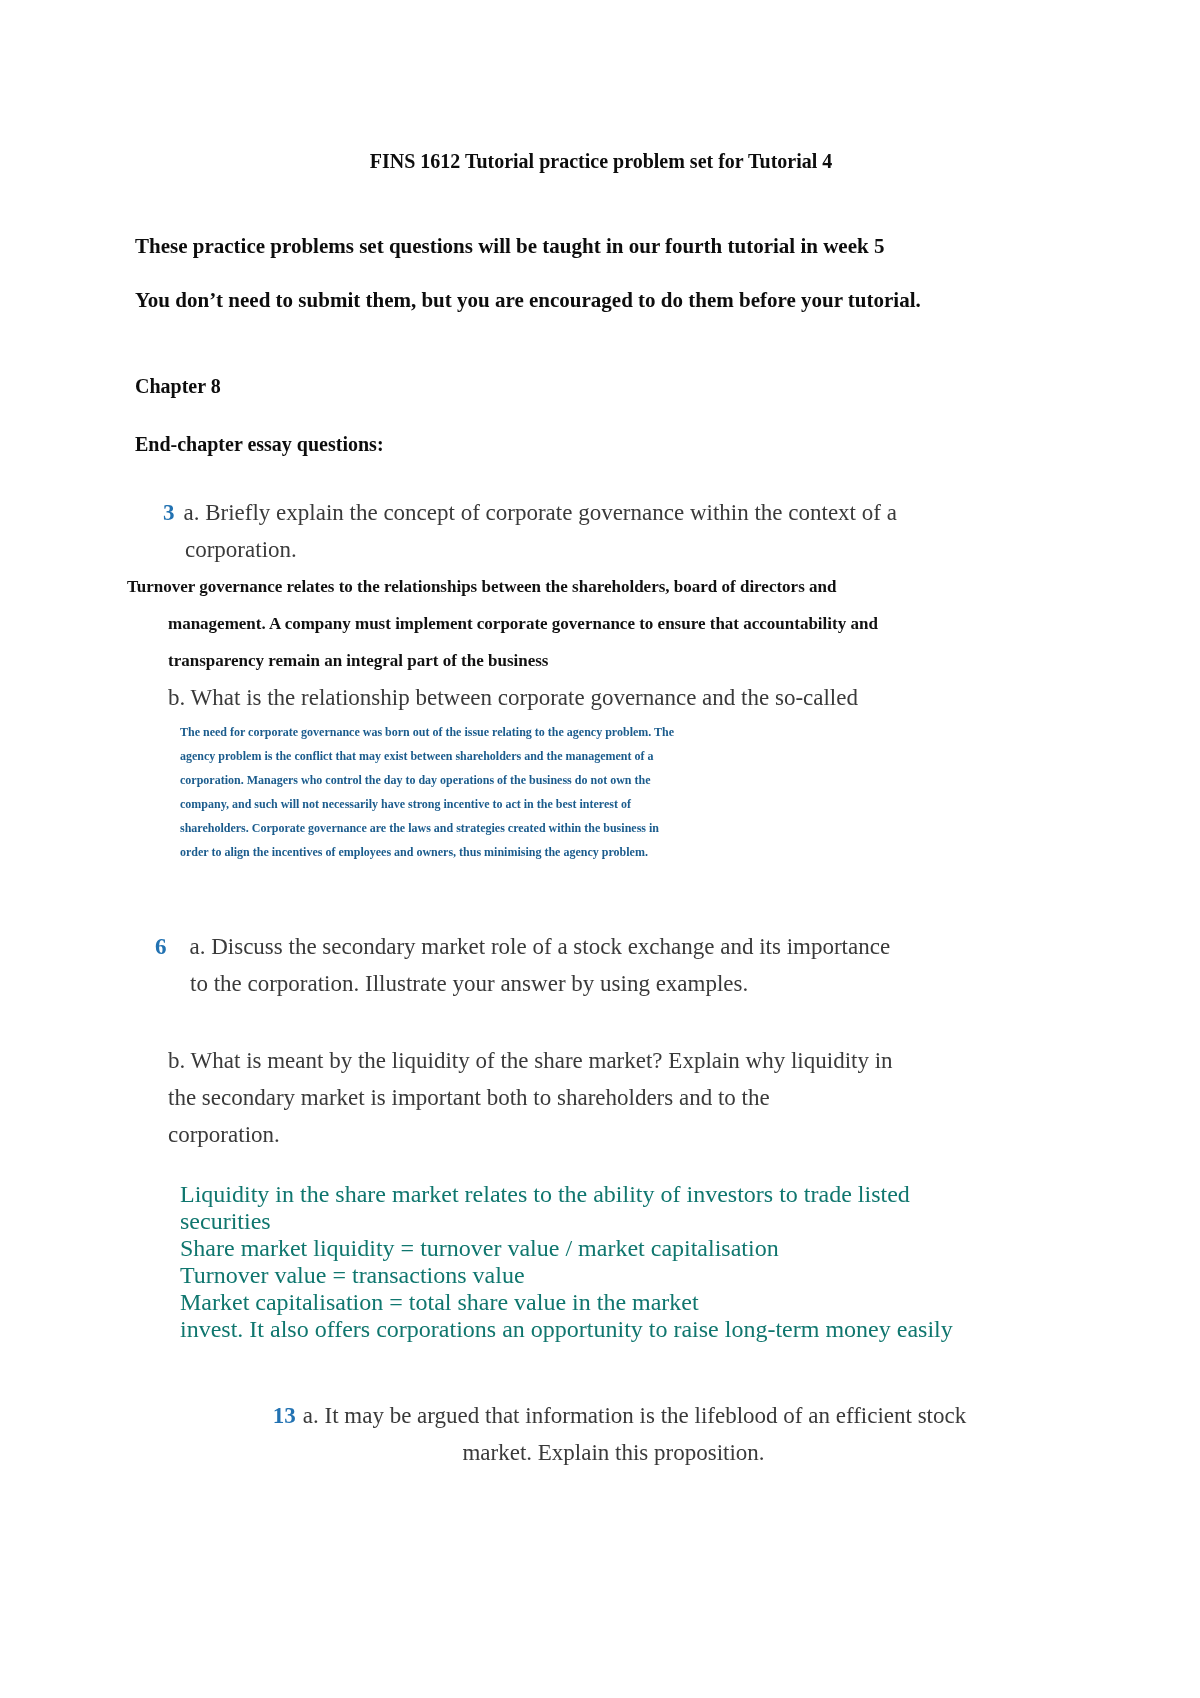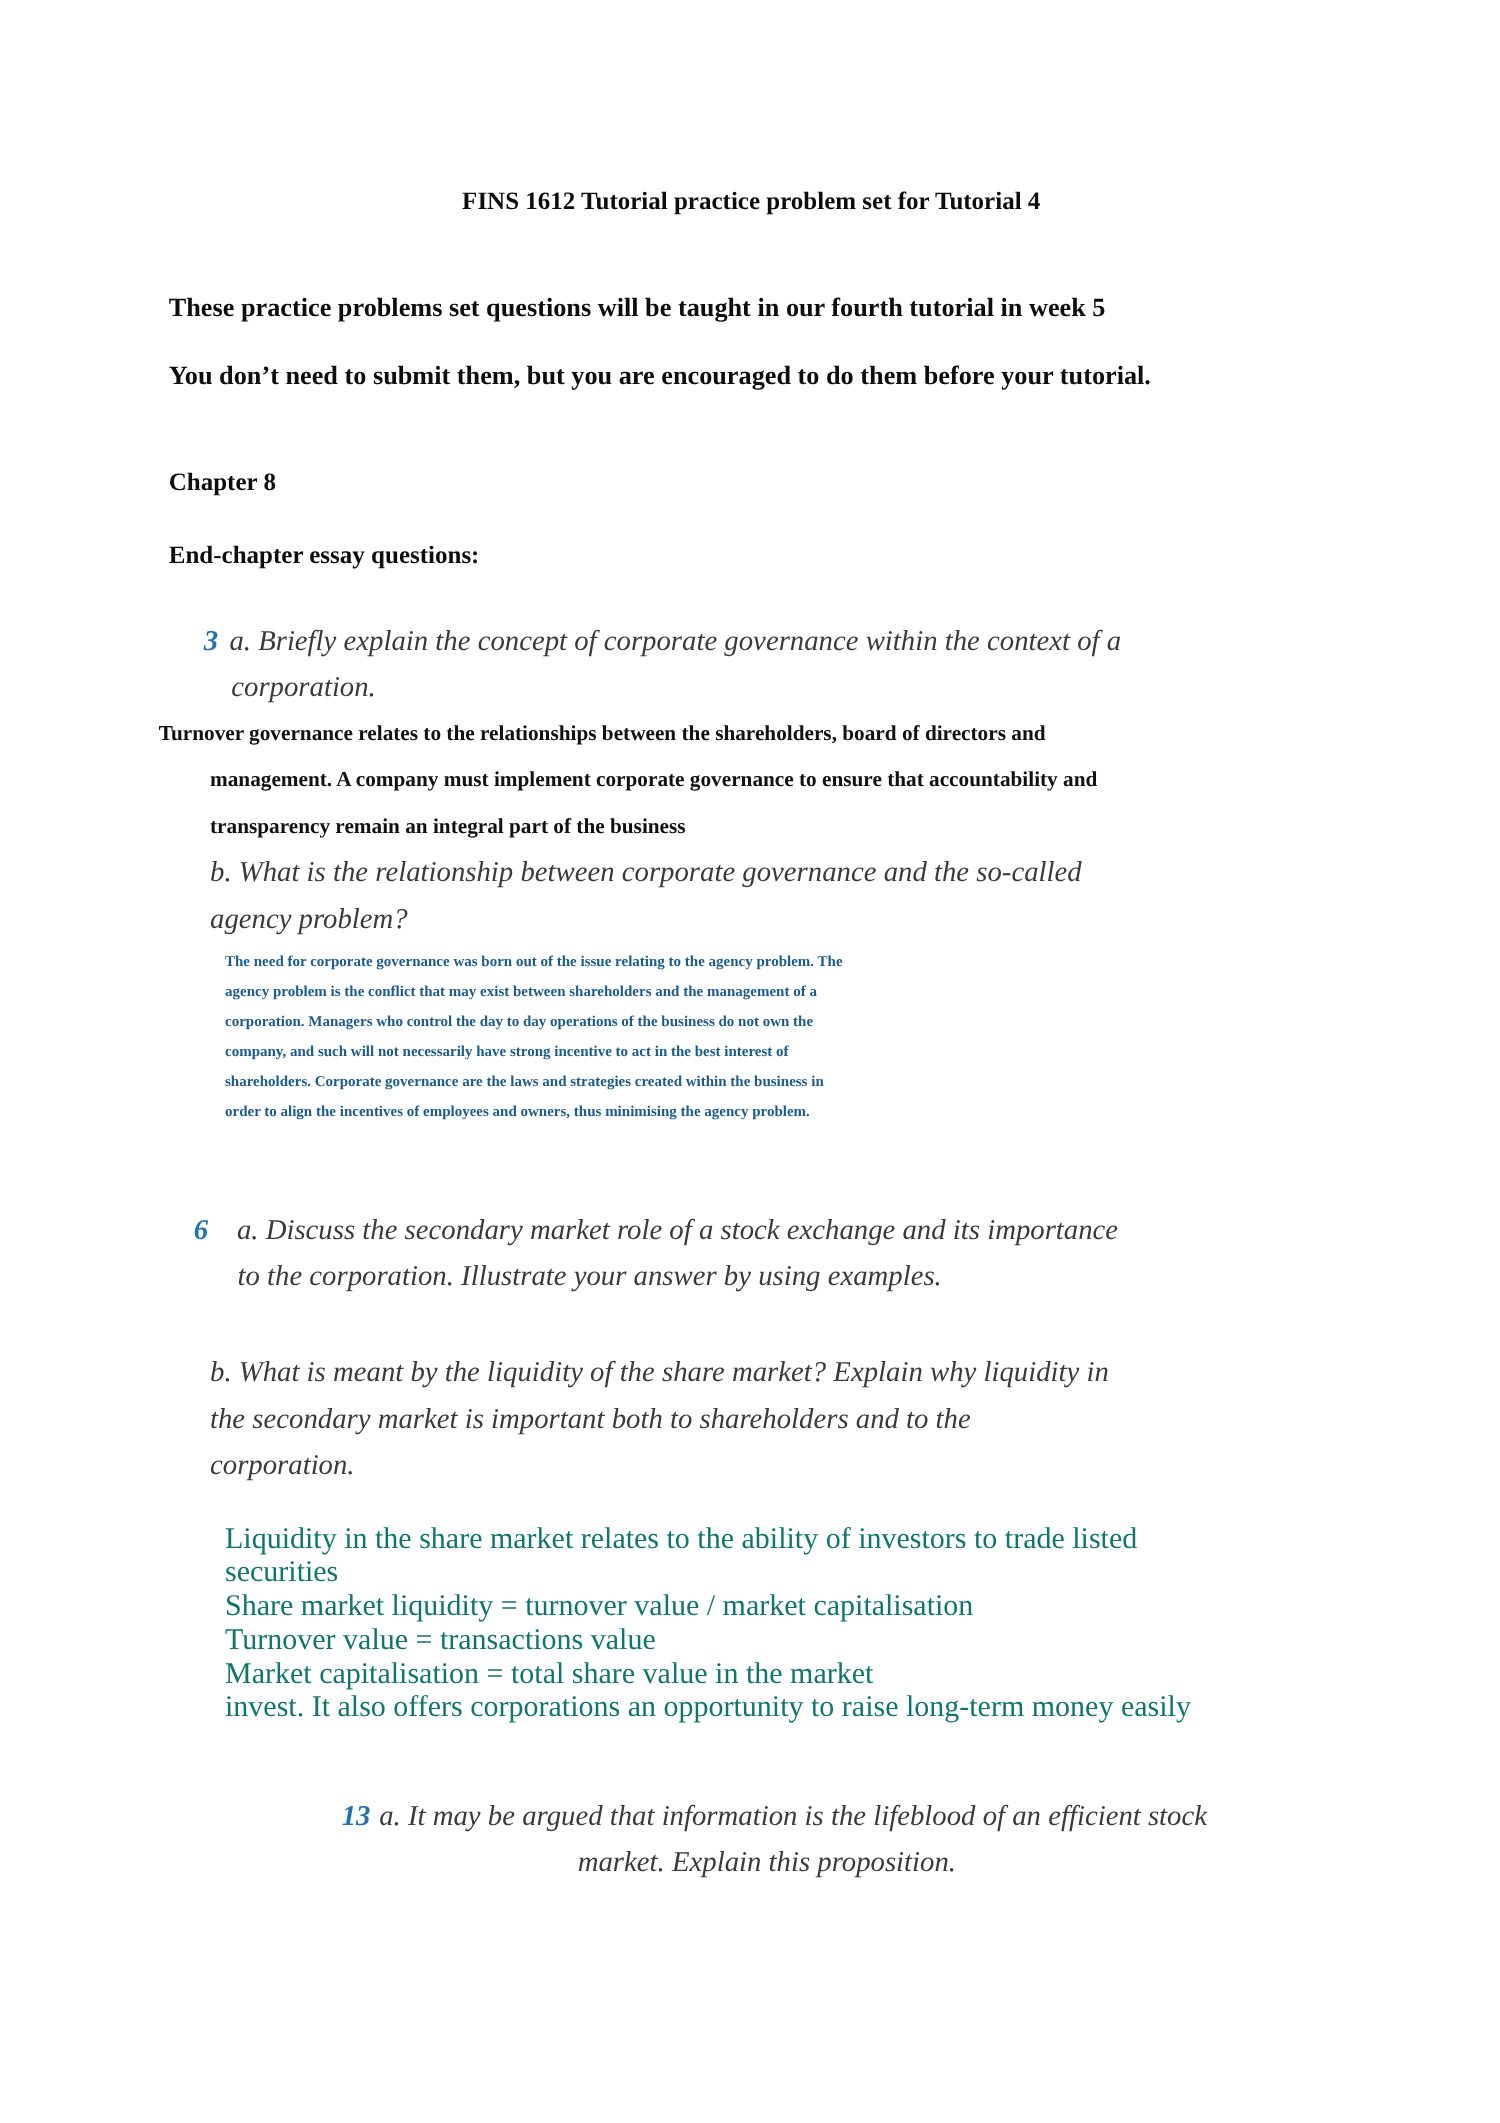"3 a. Briefly explain the" .question { font-style: italic -> none }
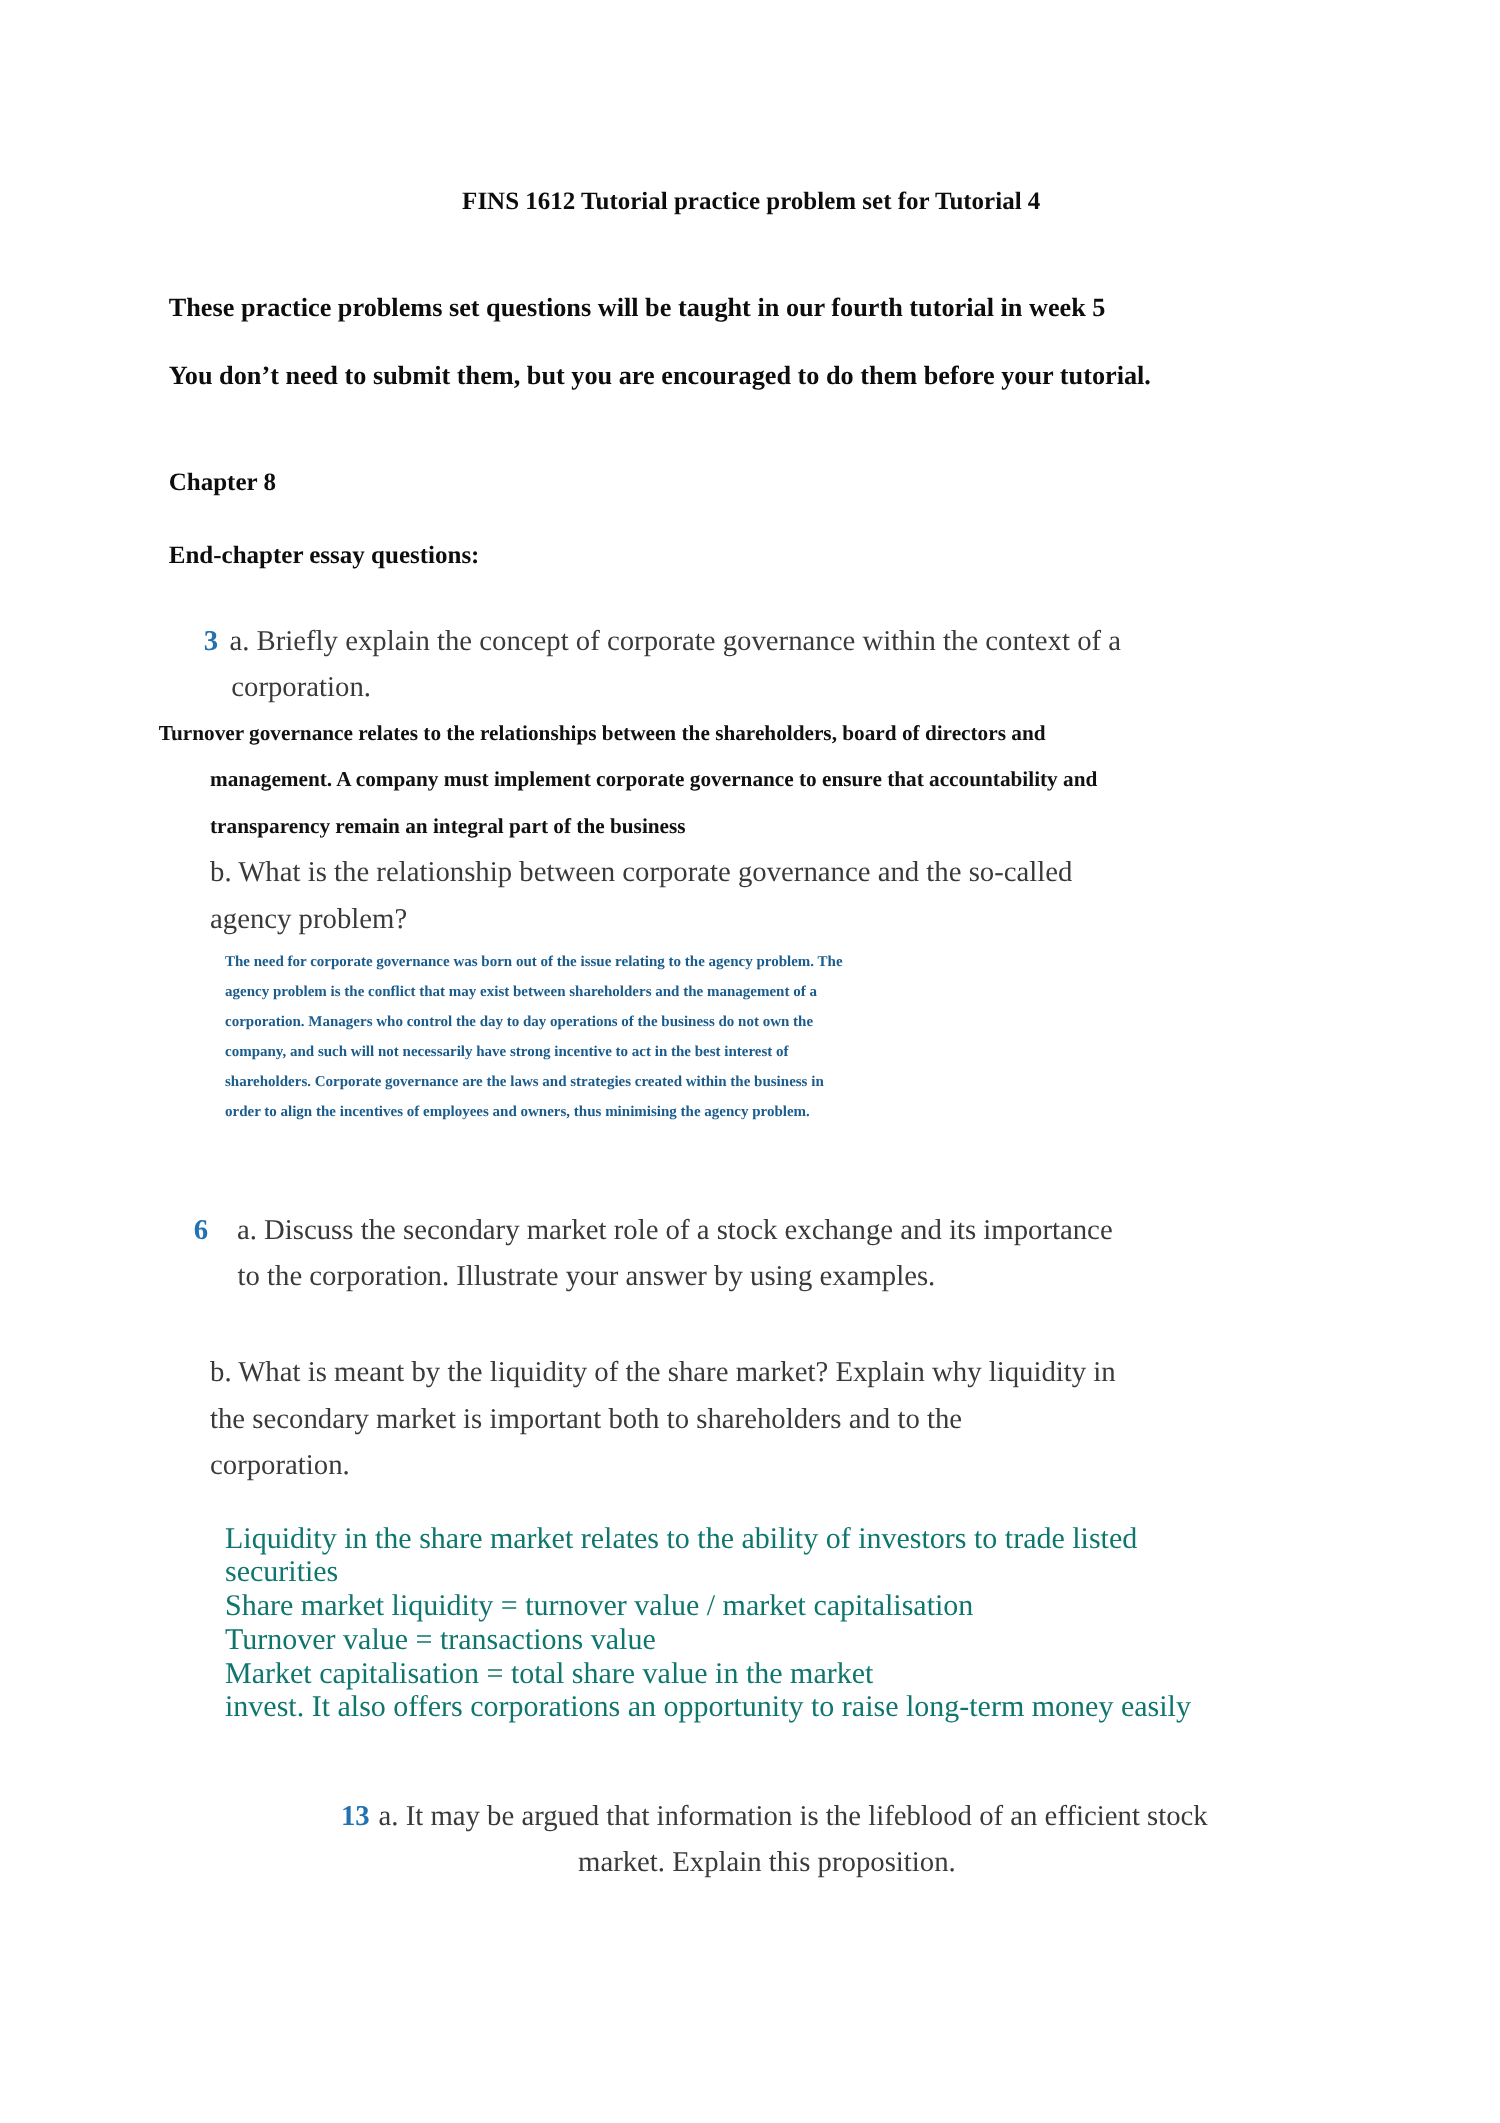"agency problem?" span.line { html: <span>agency problem?</span> -> none }
